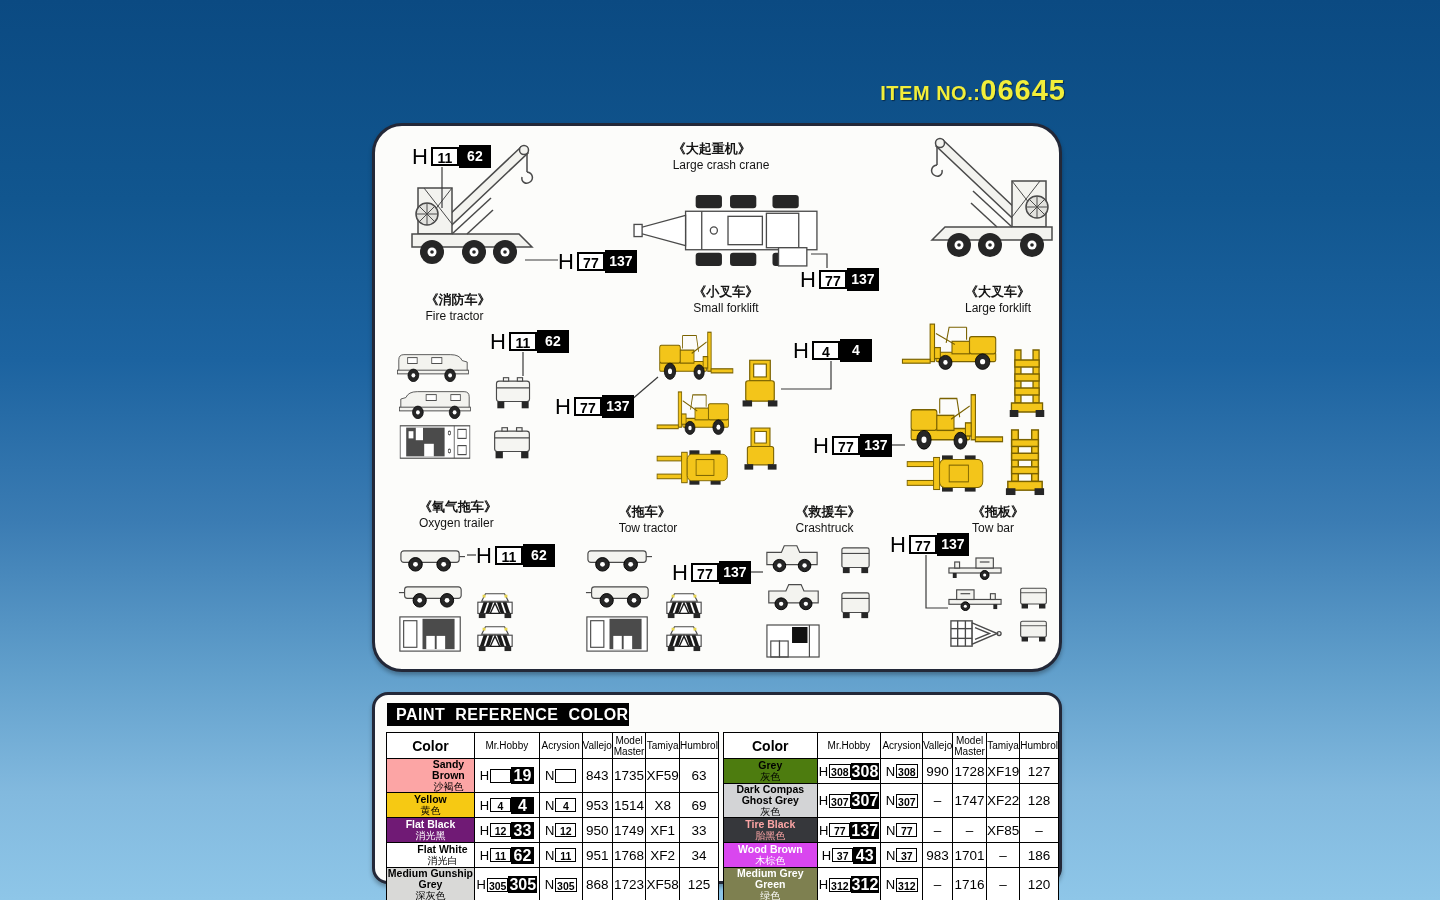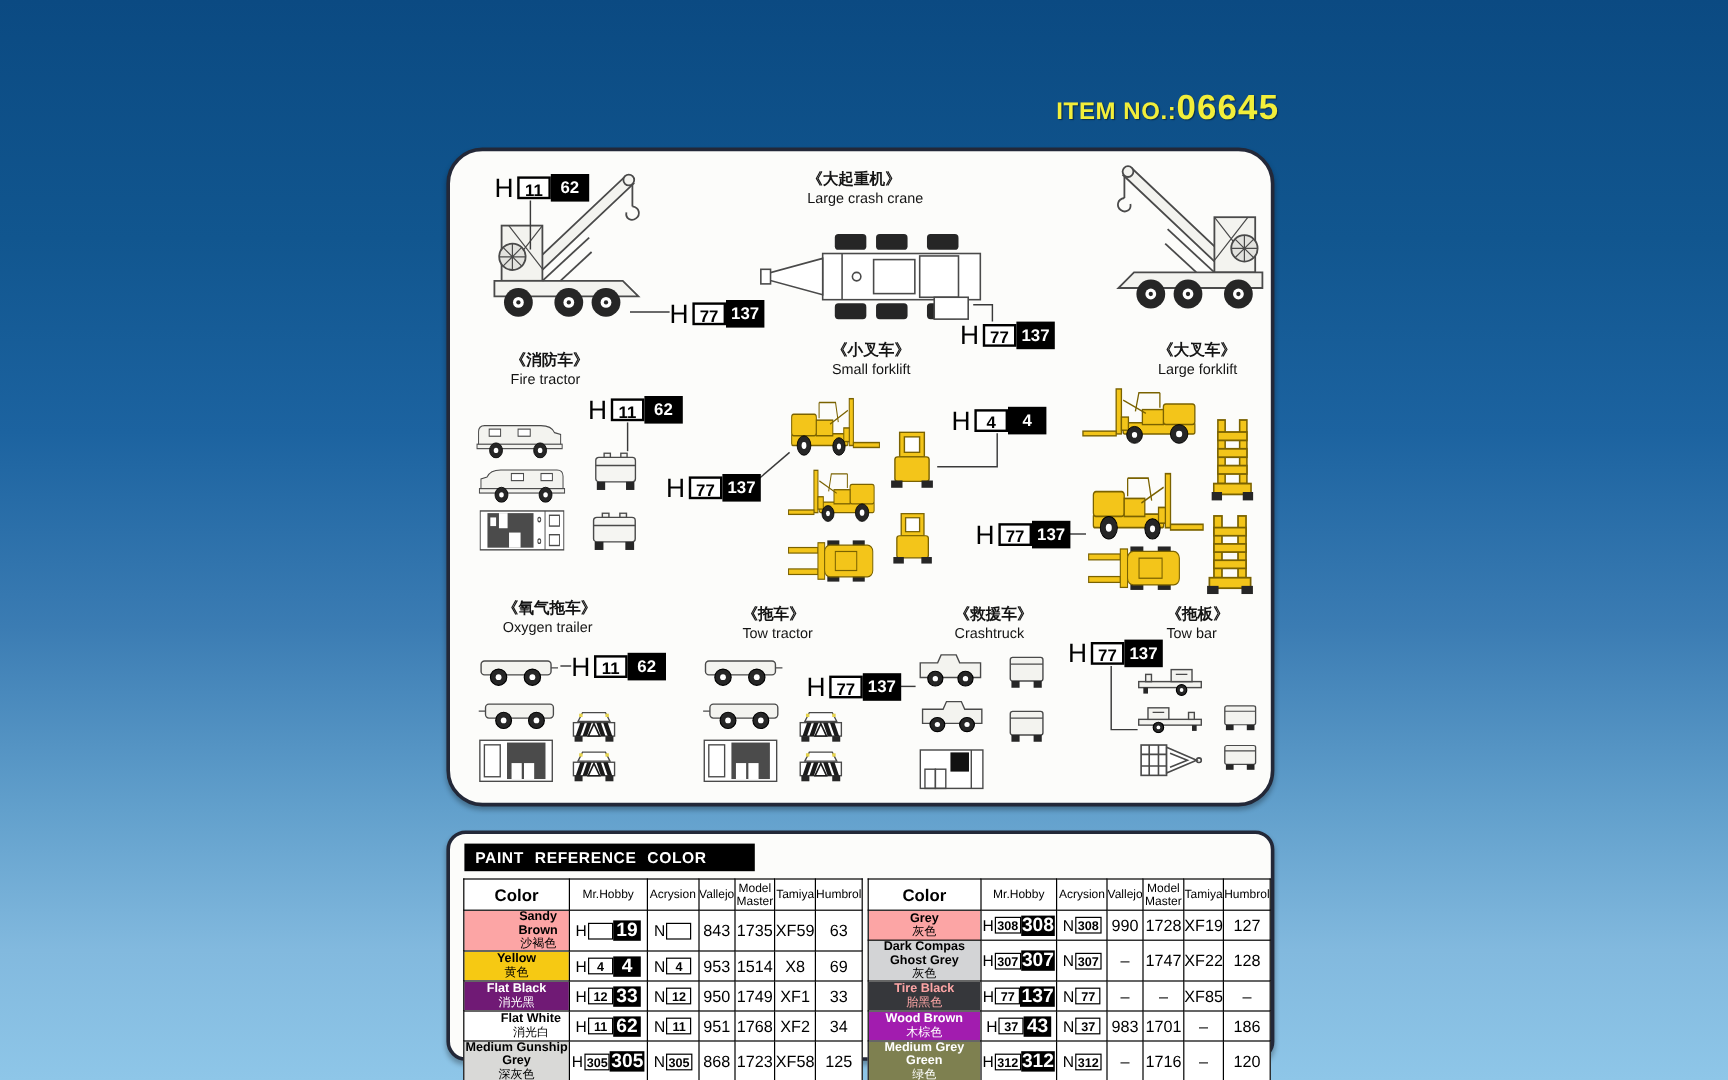"PAINT REFERENCE COLOR" .pt-title { font-size: 13px -> 16px }
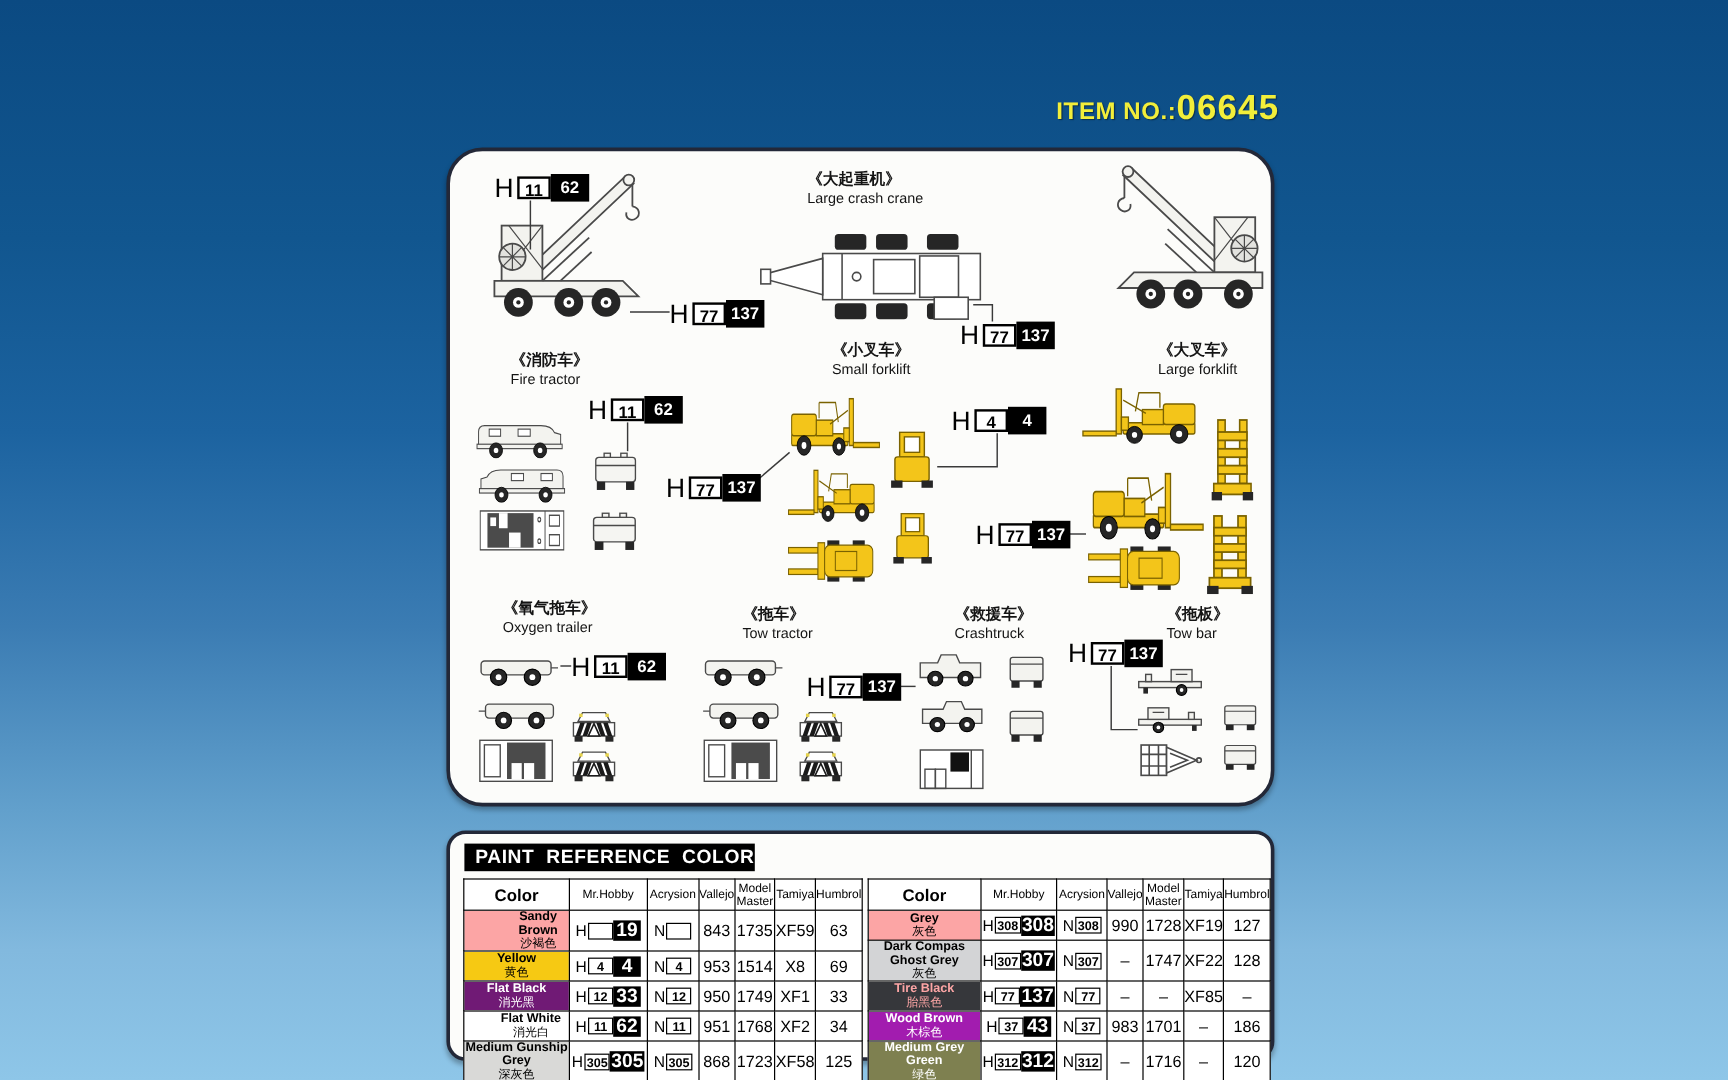"Grey" td.c-name { background-color: #fca5a5 -> #4d7c0f }
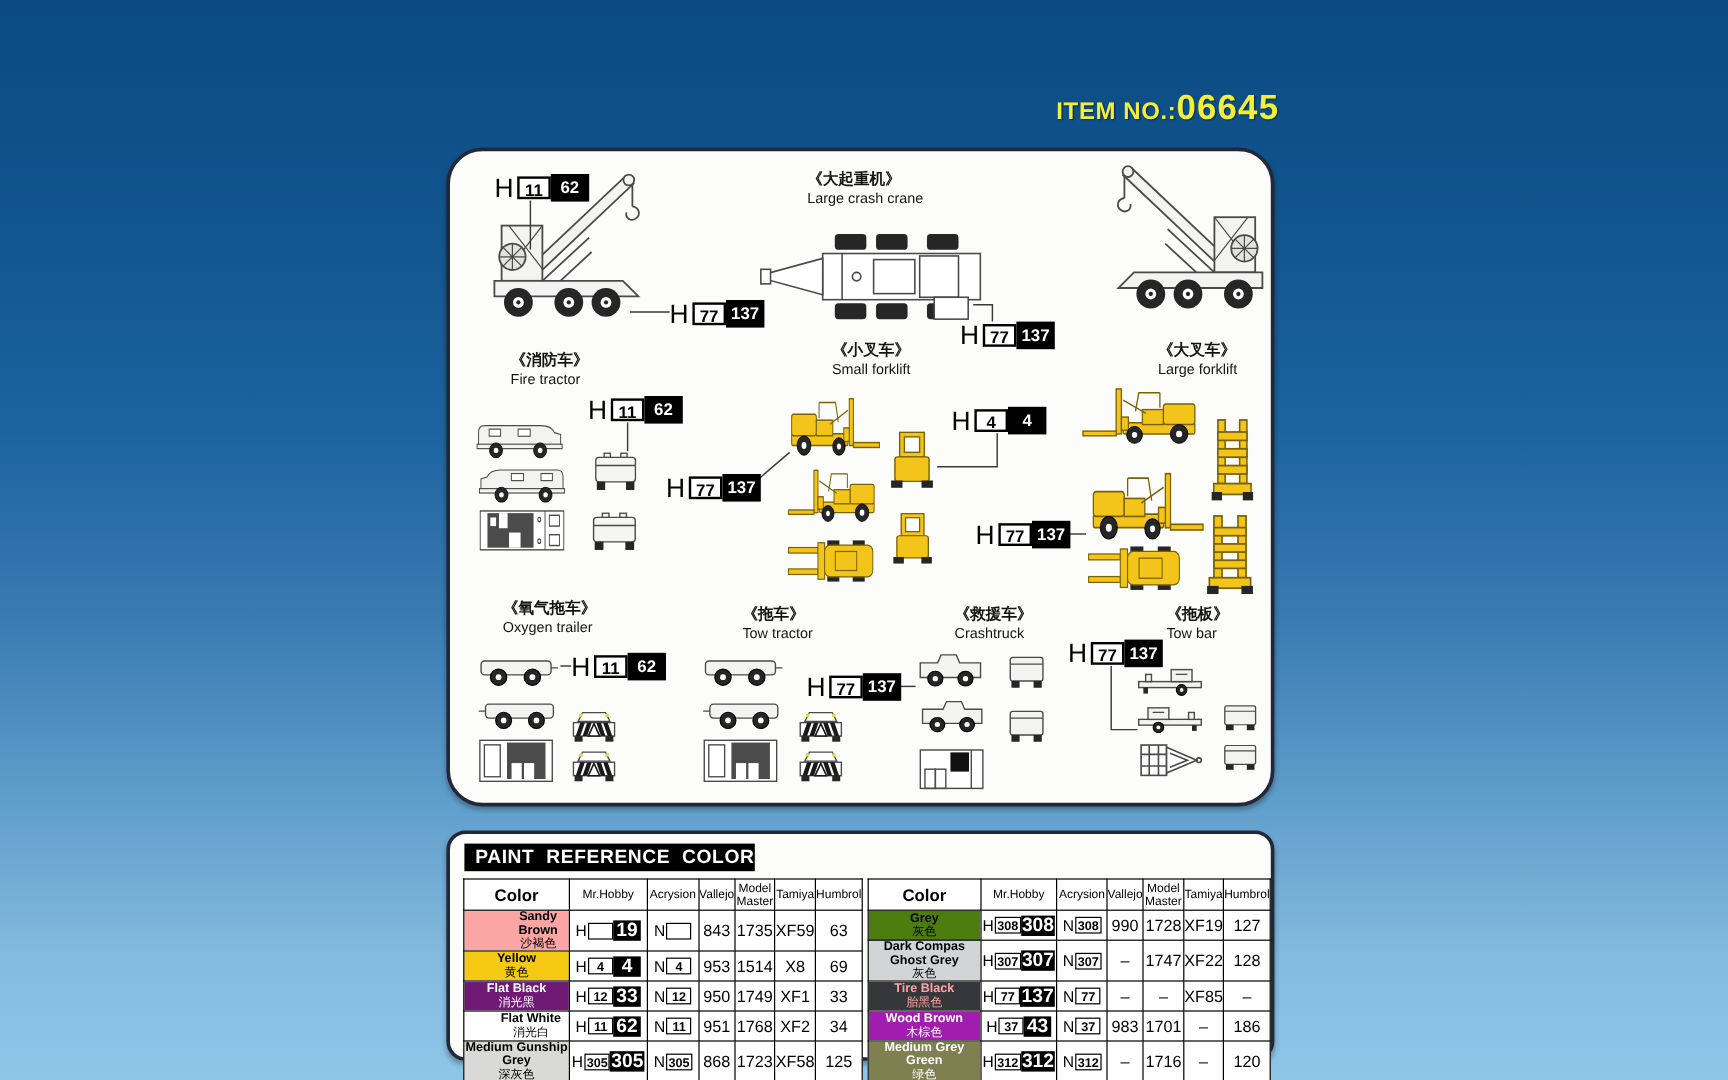"Wood Brown" td.c-name { background-color: #a21caf -> #d946ef }
